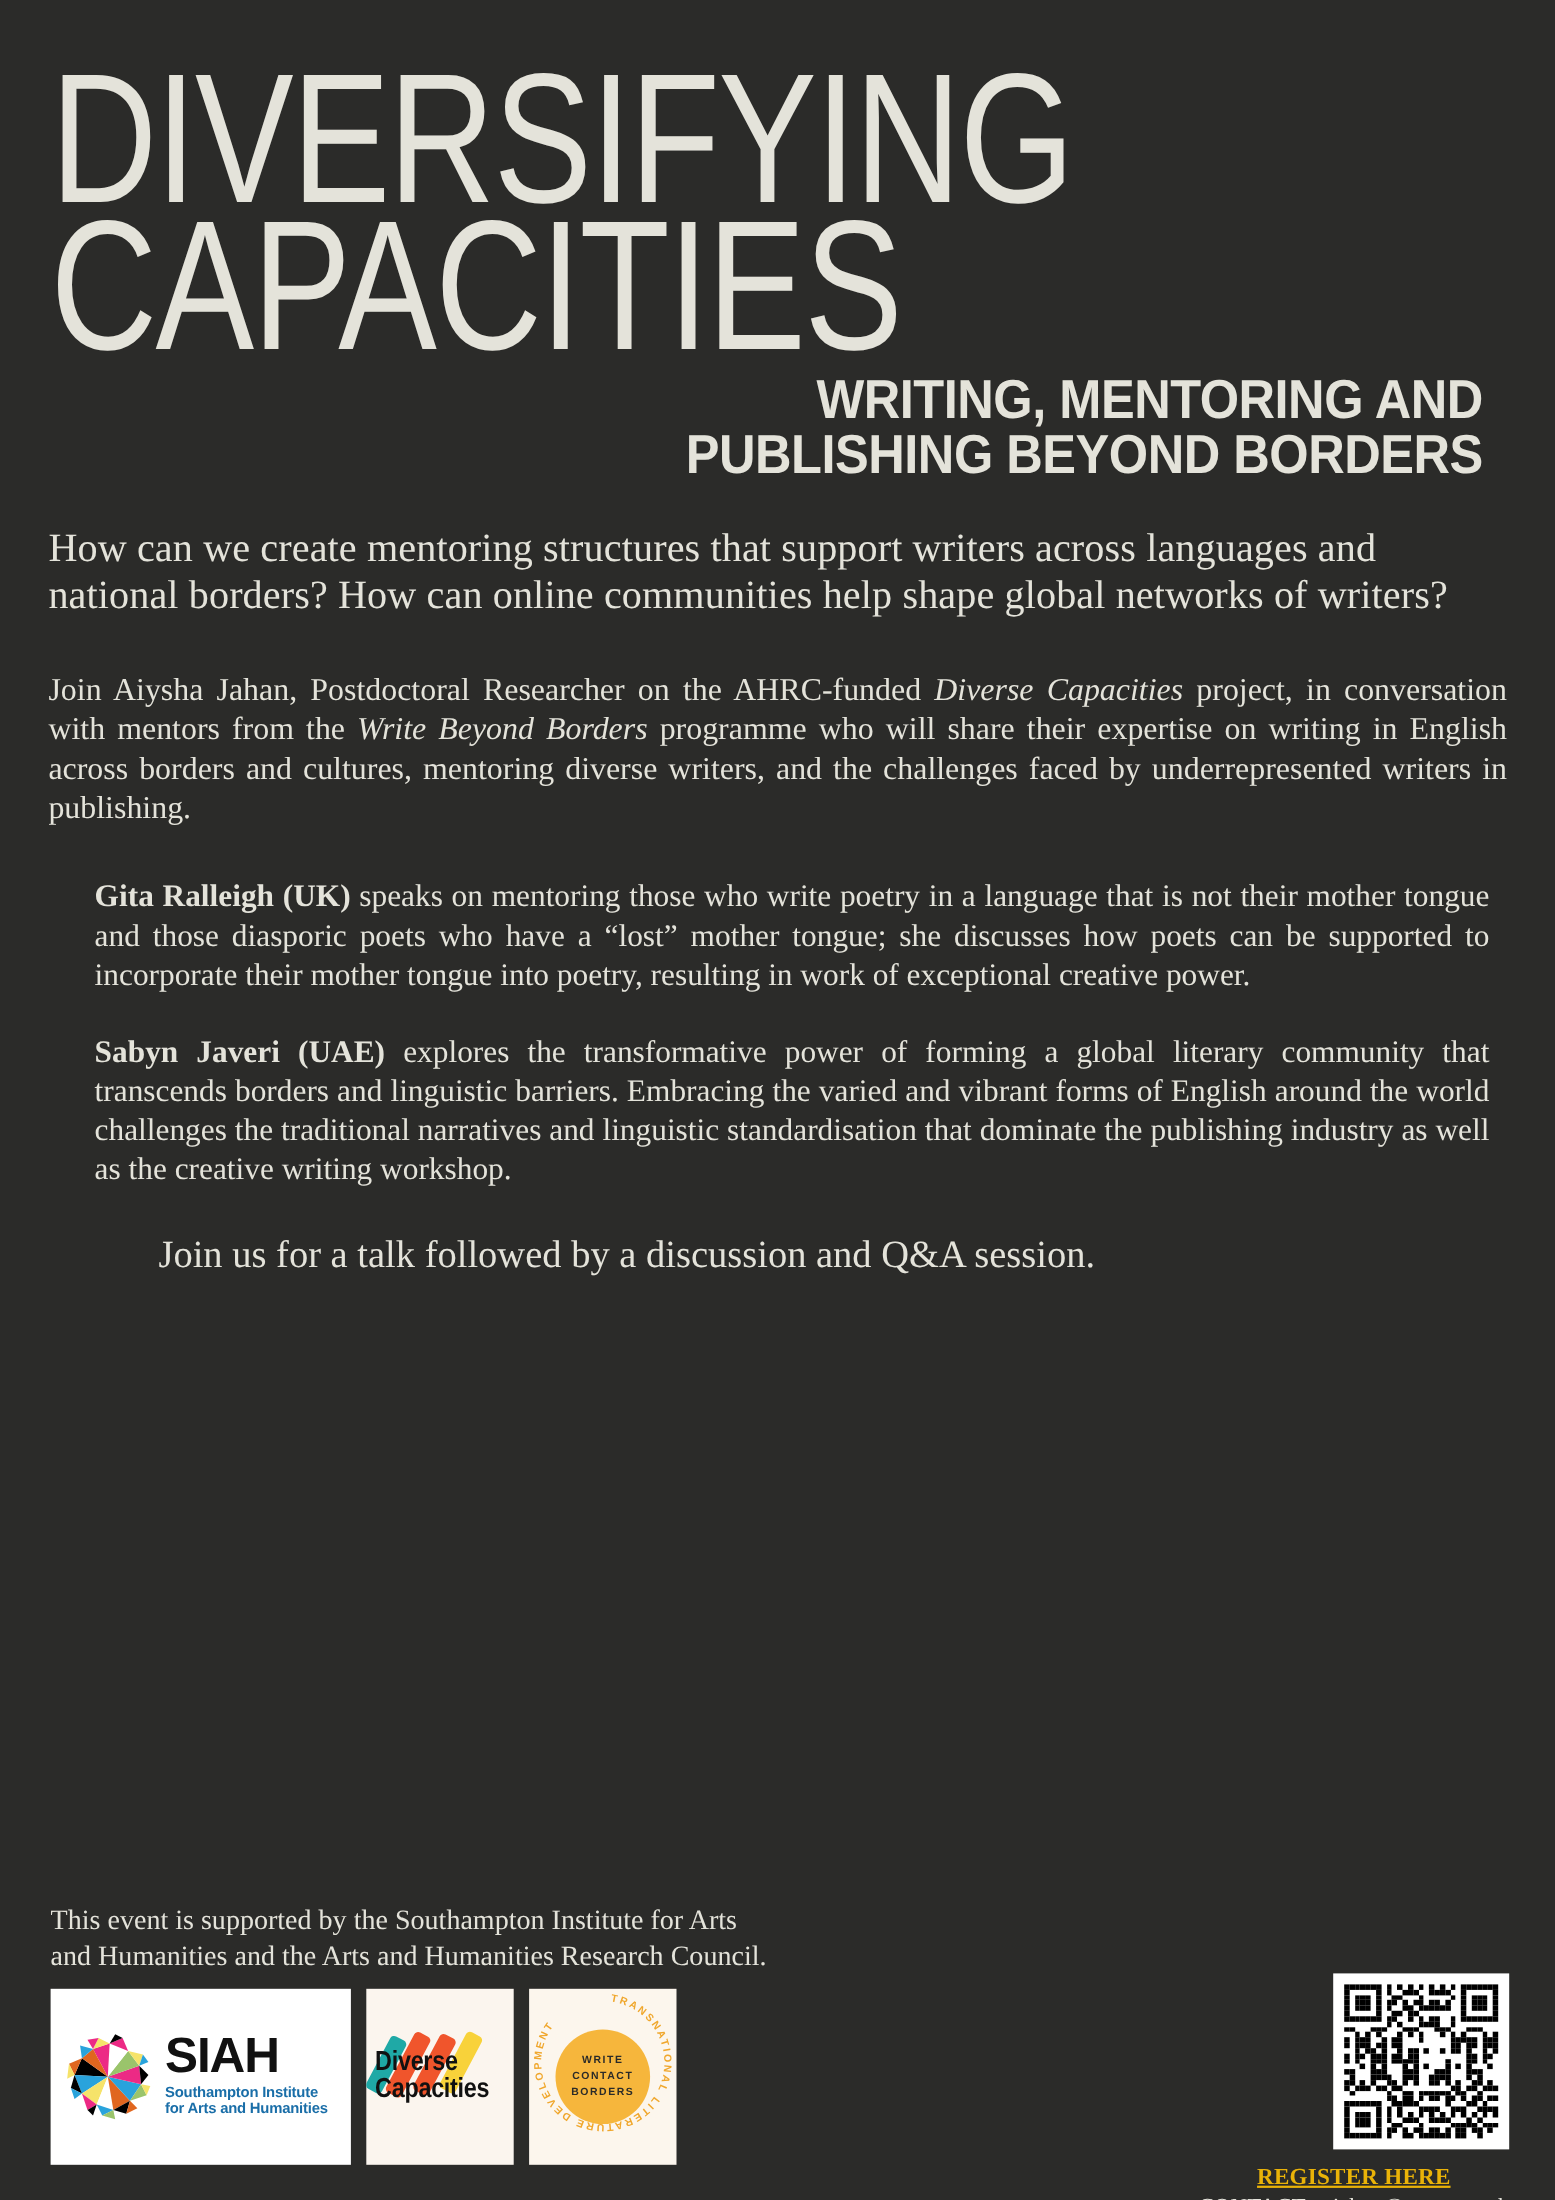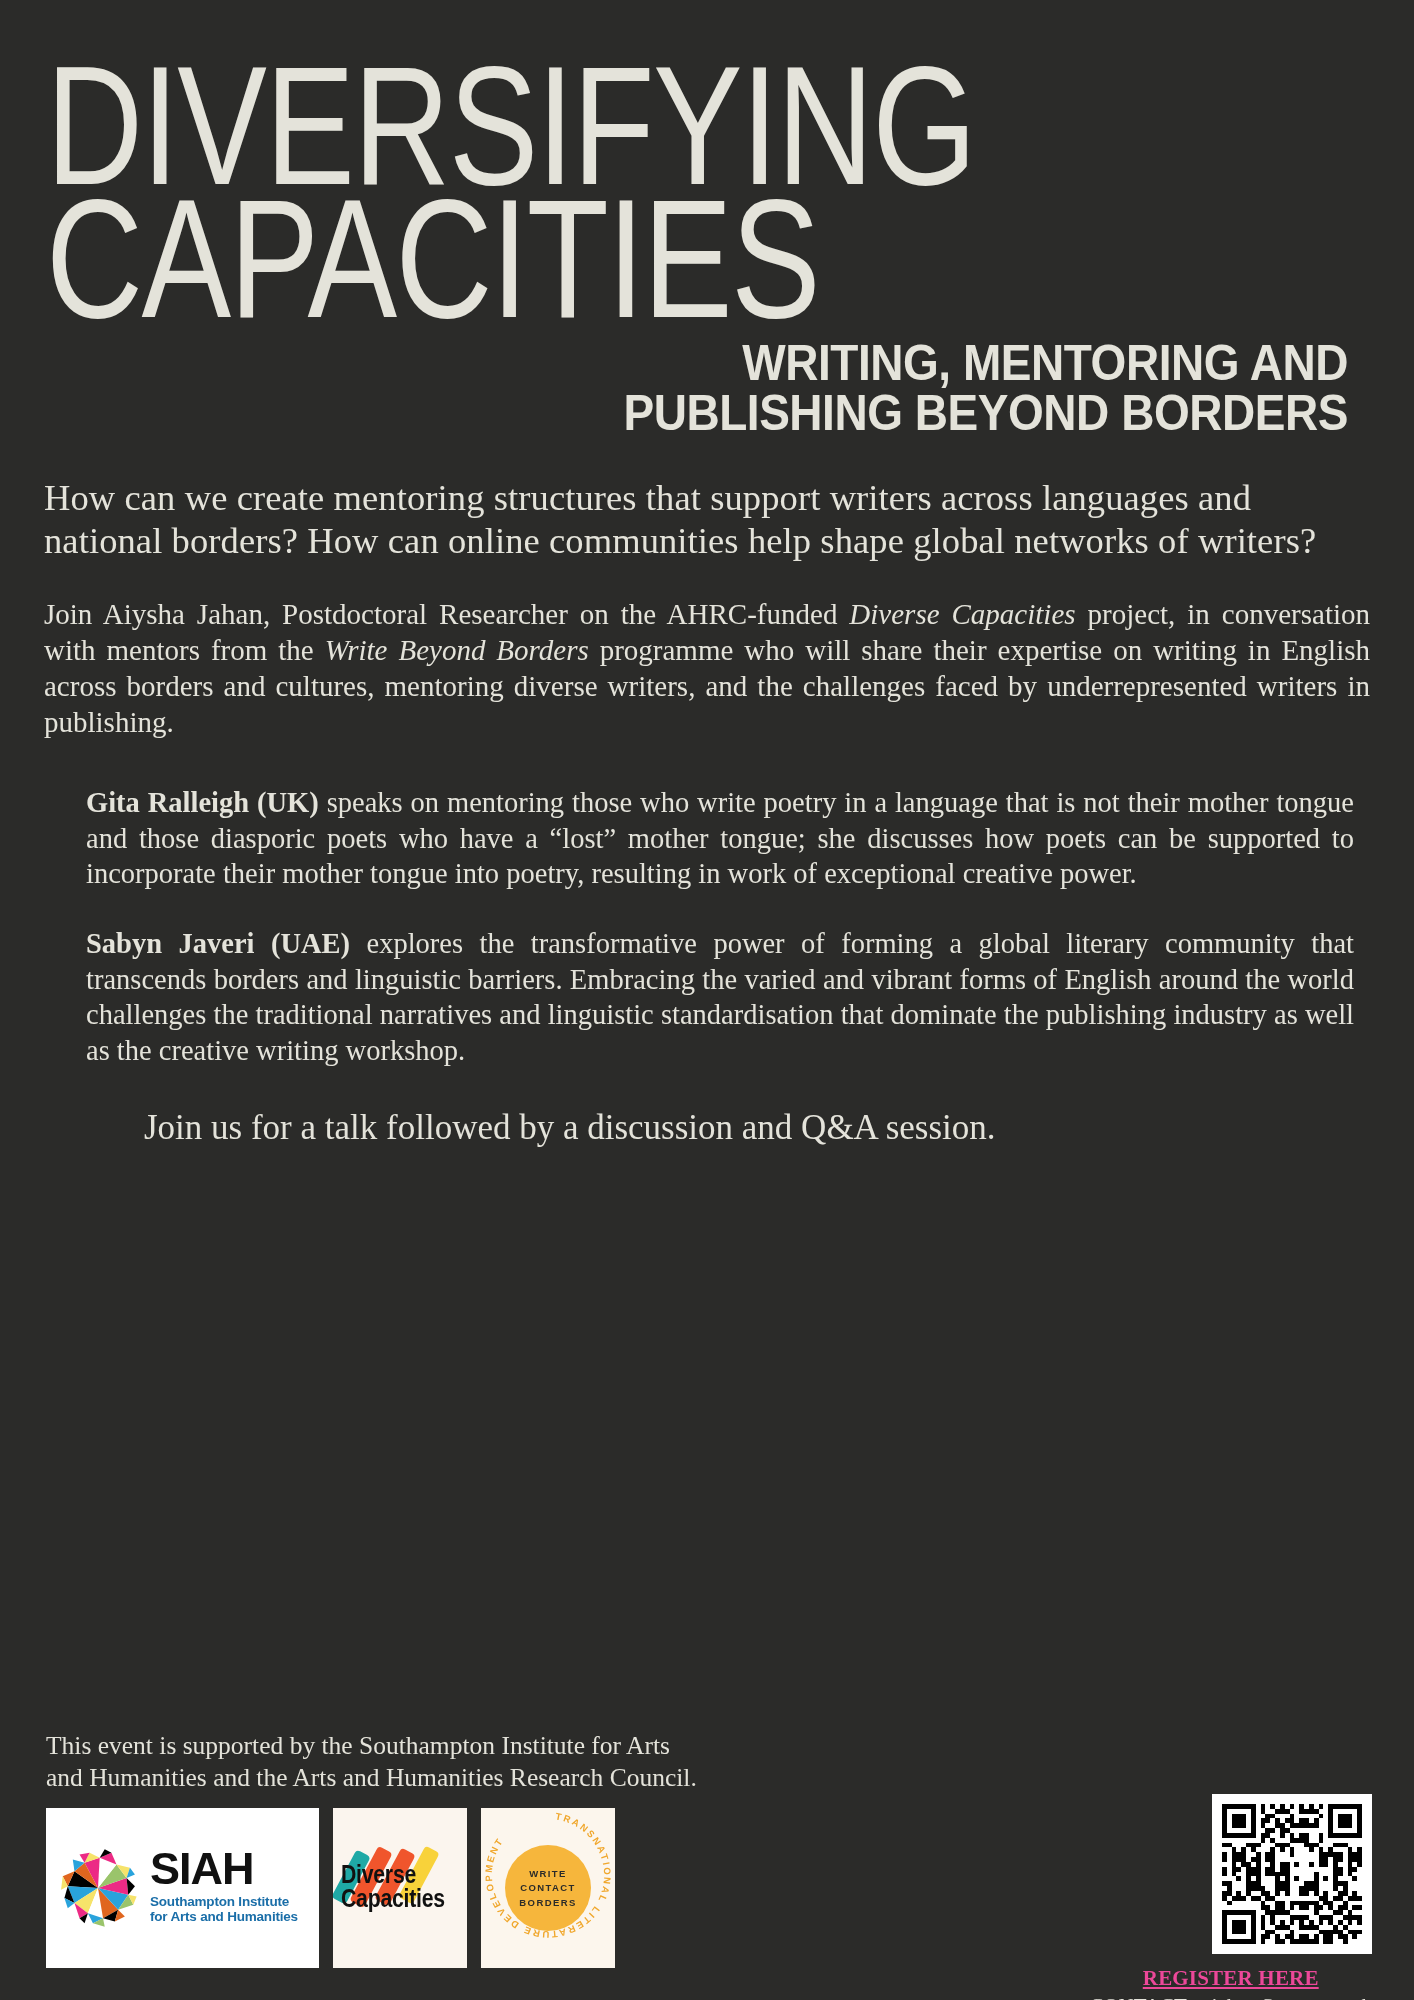"Join Aiysha Jahan, Postdoctoral" .intro { margin-top: 35px -> 48px }
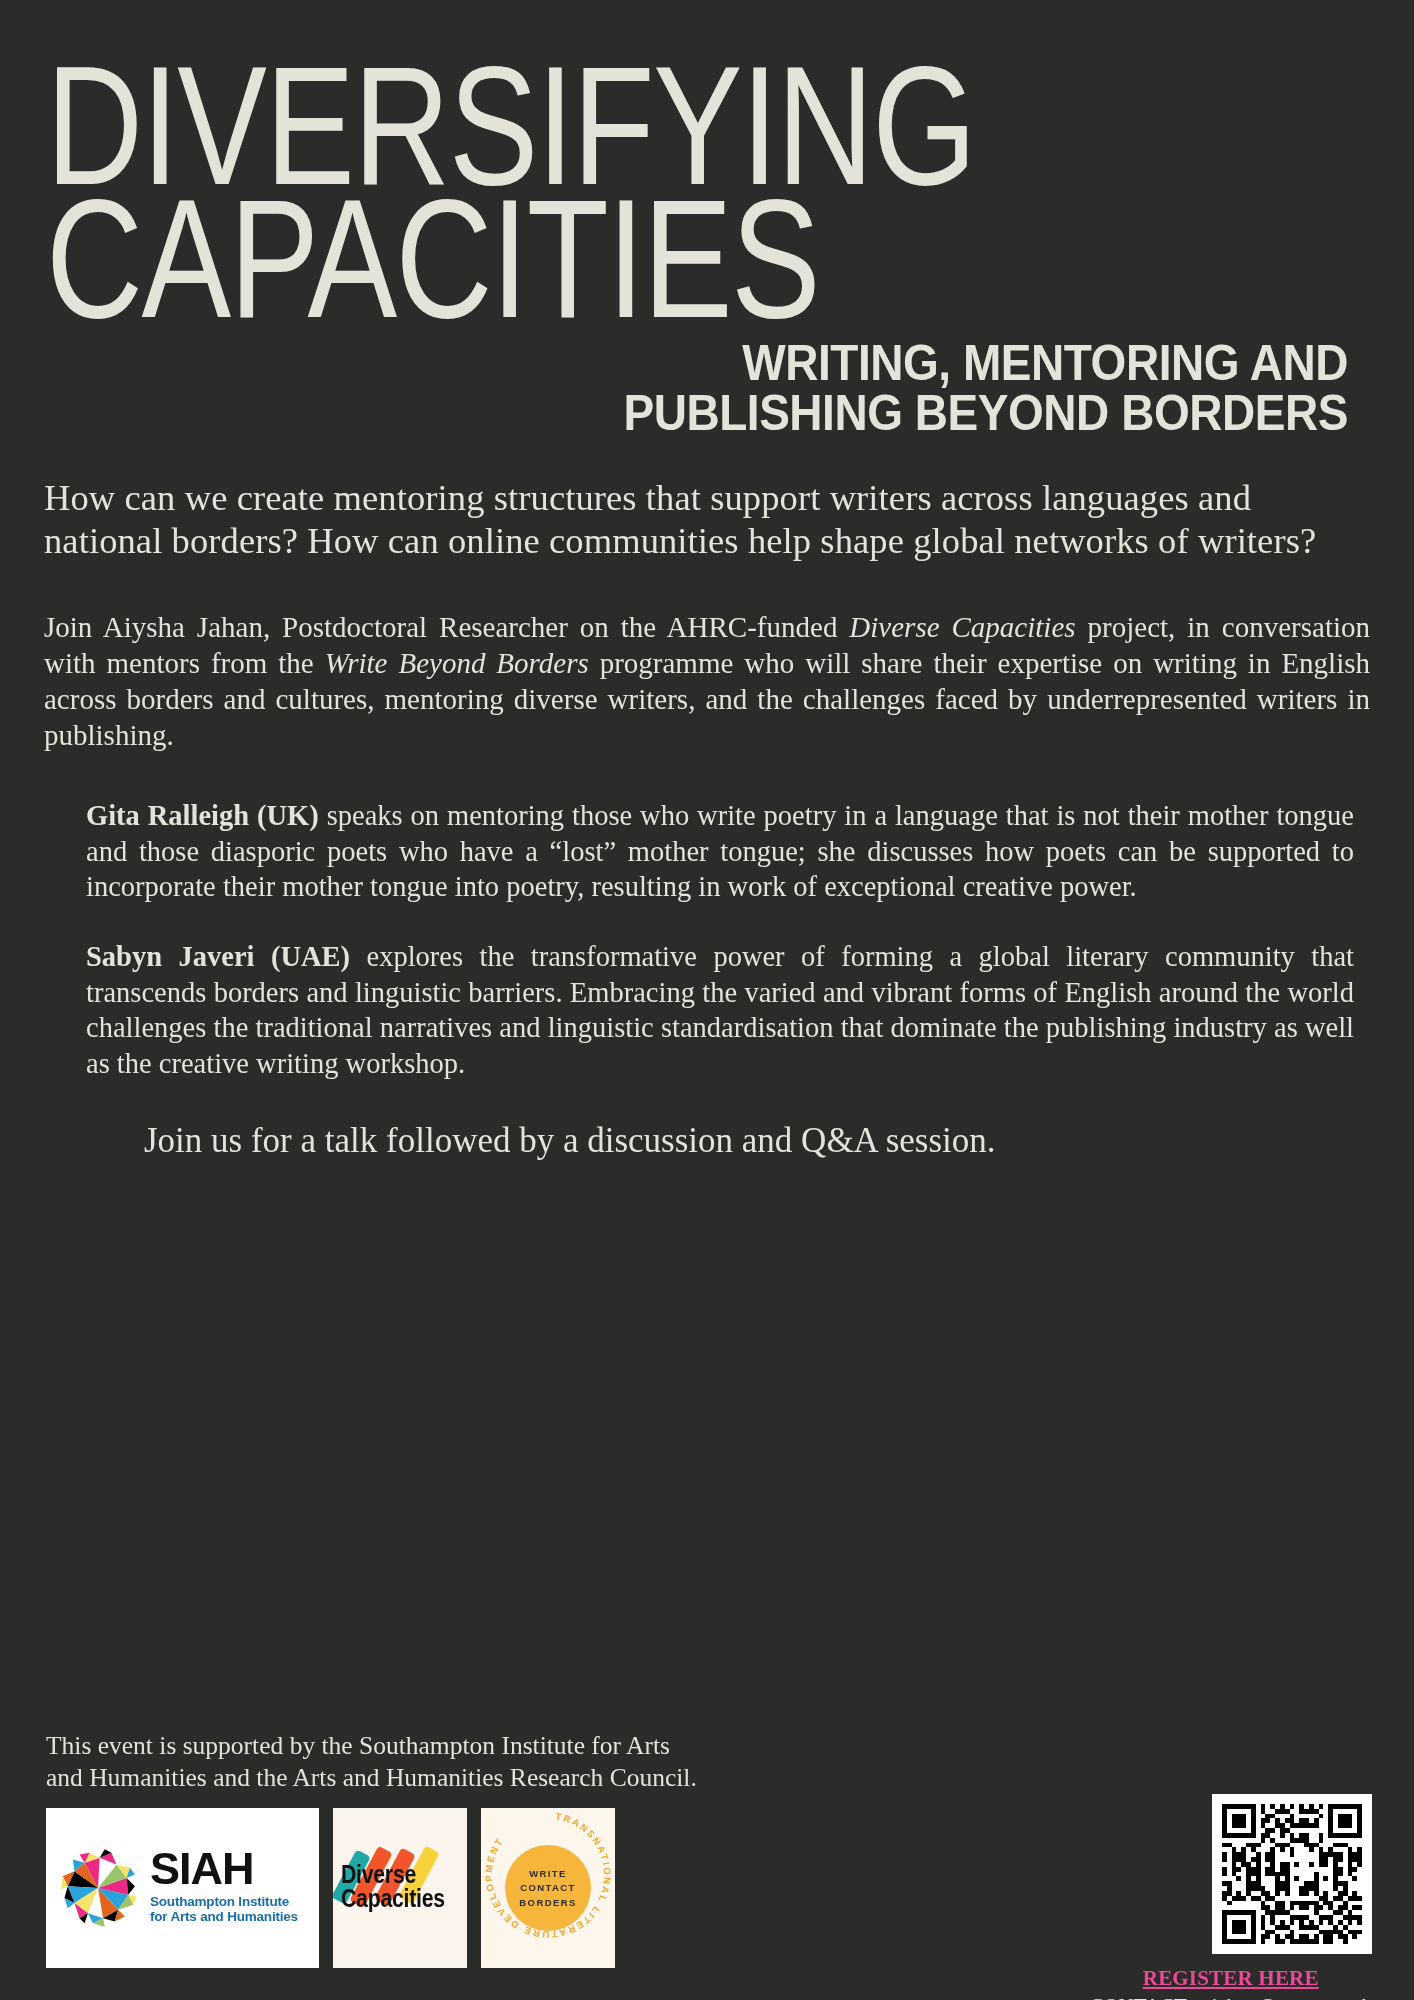"REGISTER HERE" .register { color: #ec4899 -> #eab308 }
